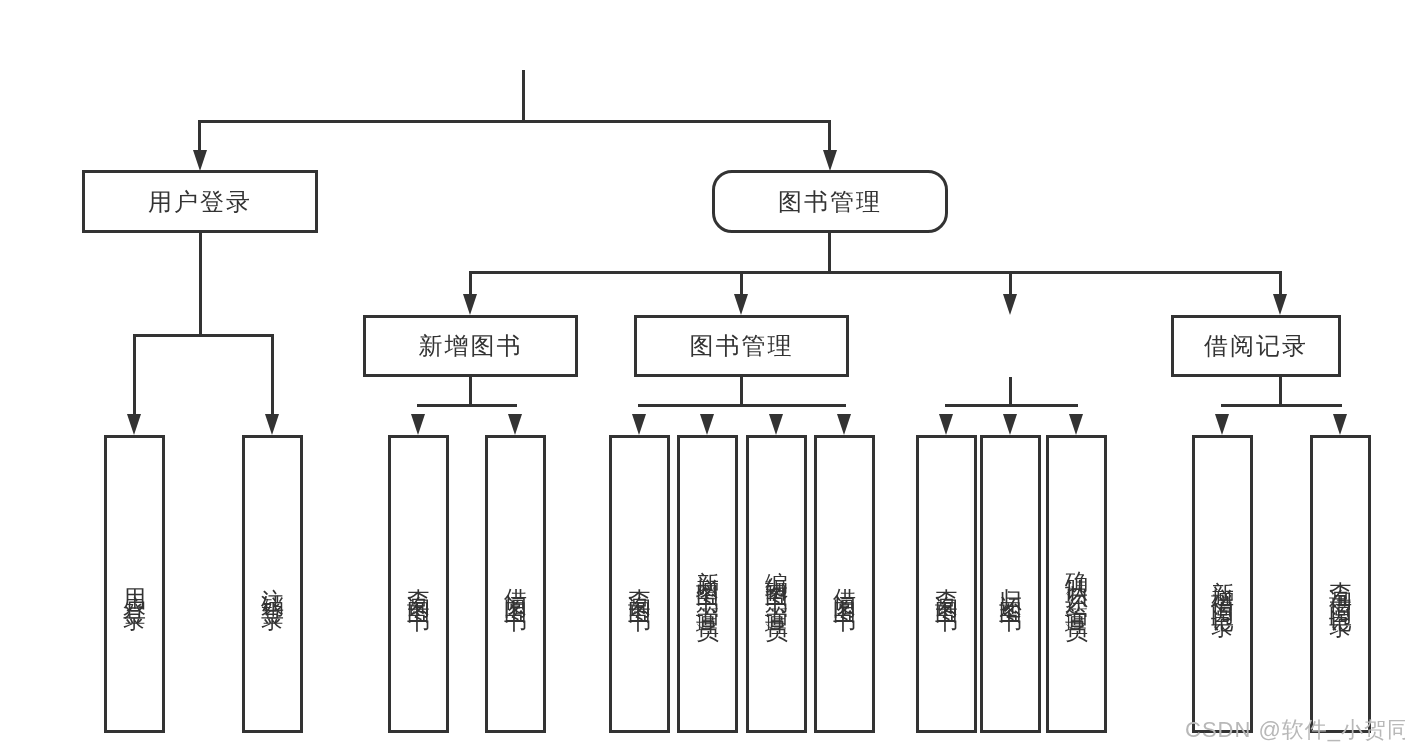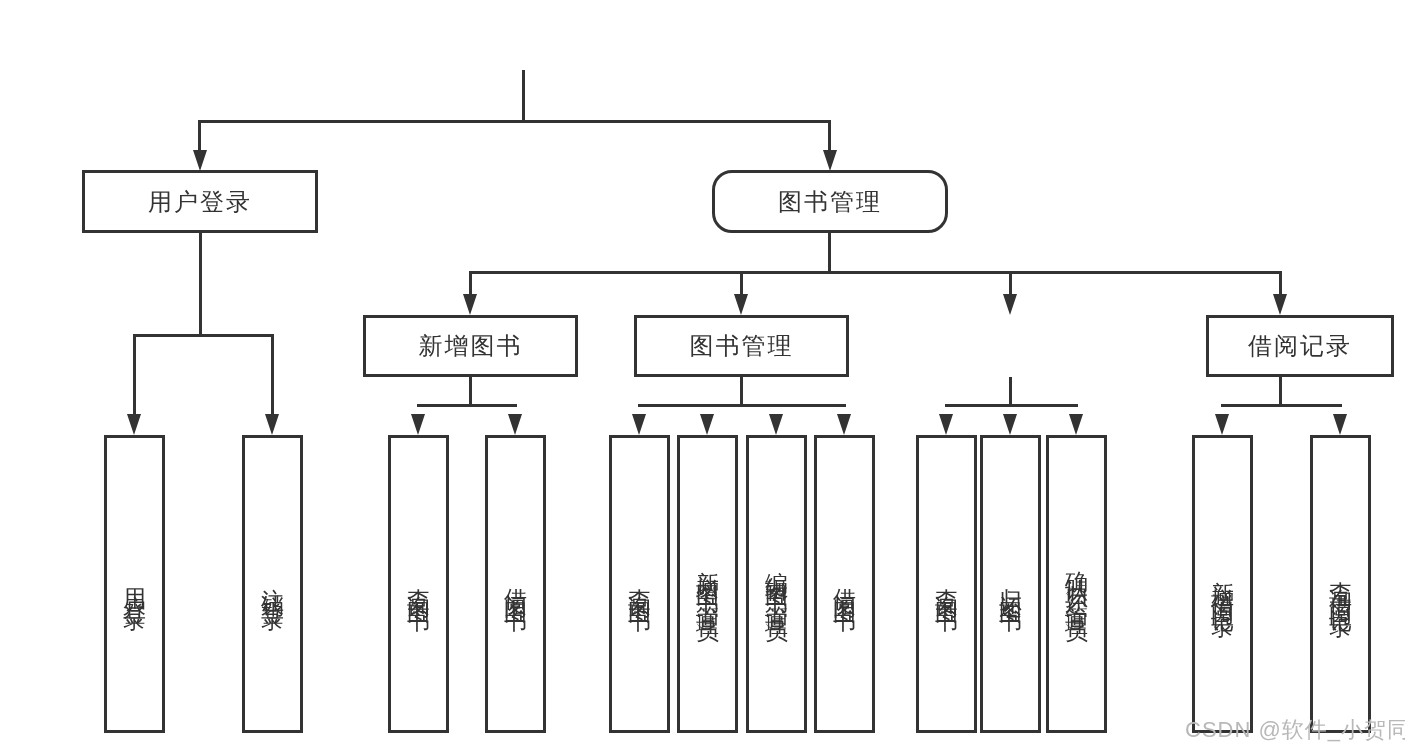"借阅记录" div.box { left: 1206px -> 1171px; width: 188px -> 170px }
